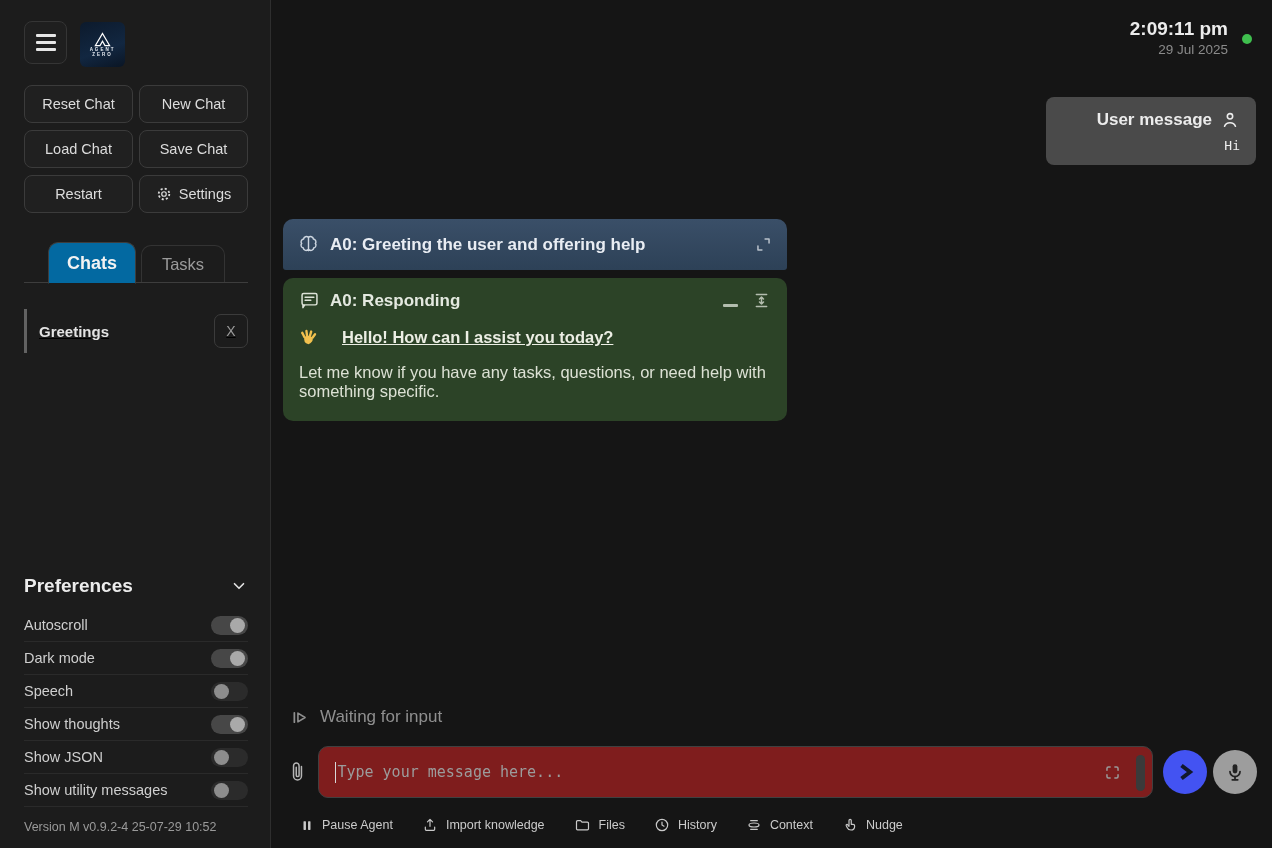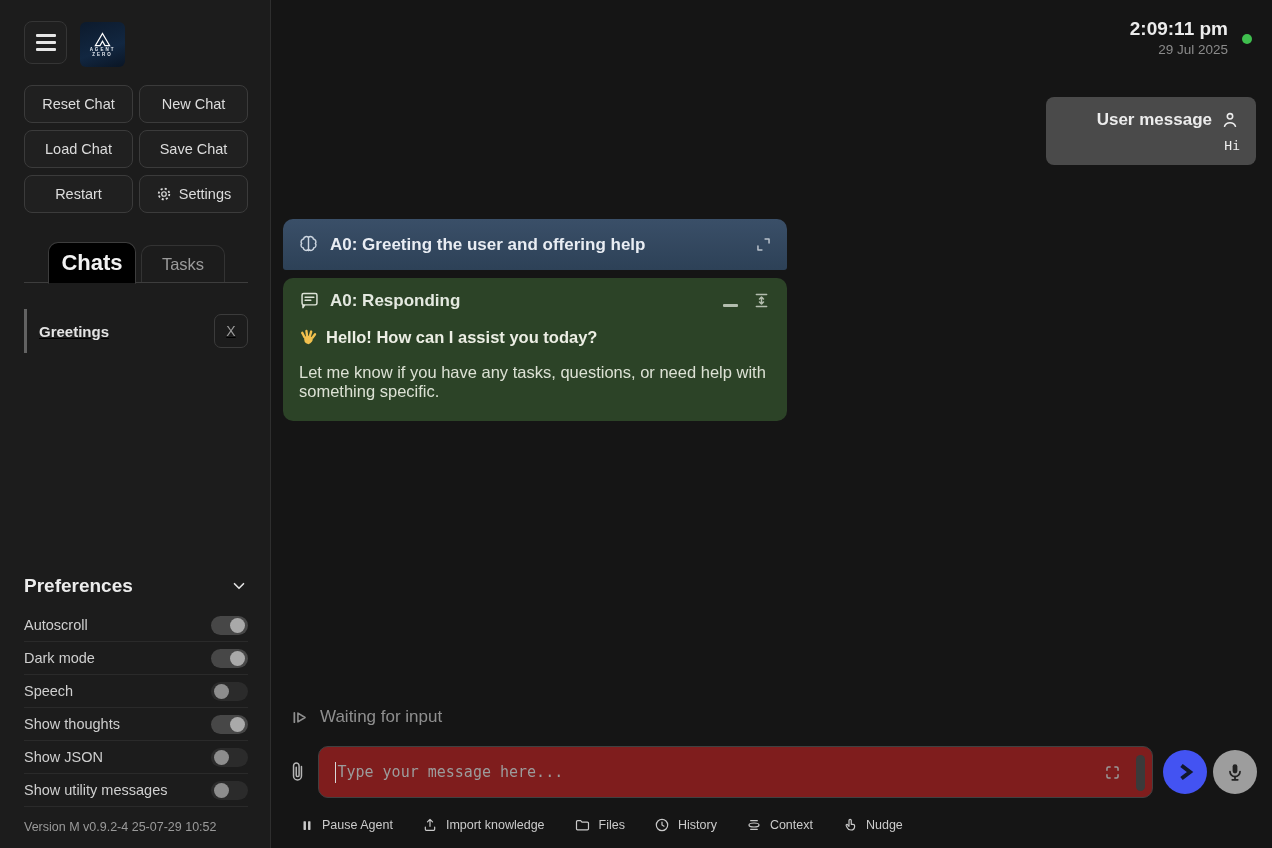"Chats" .tab.active { background: #000000 -> #0369a1; font-size: 22px -> 18px }
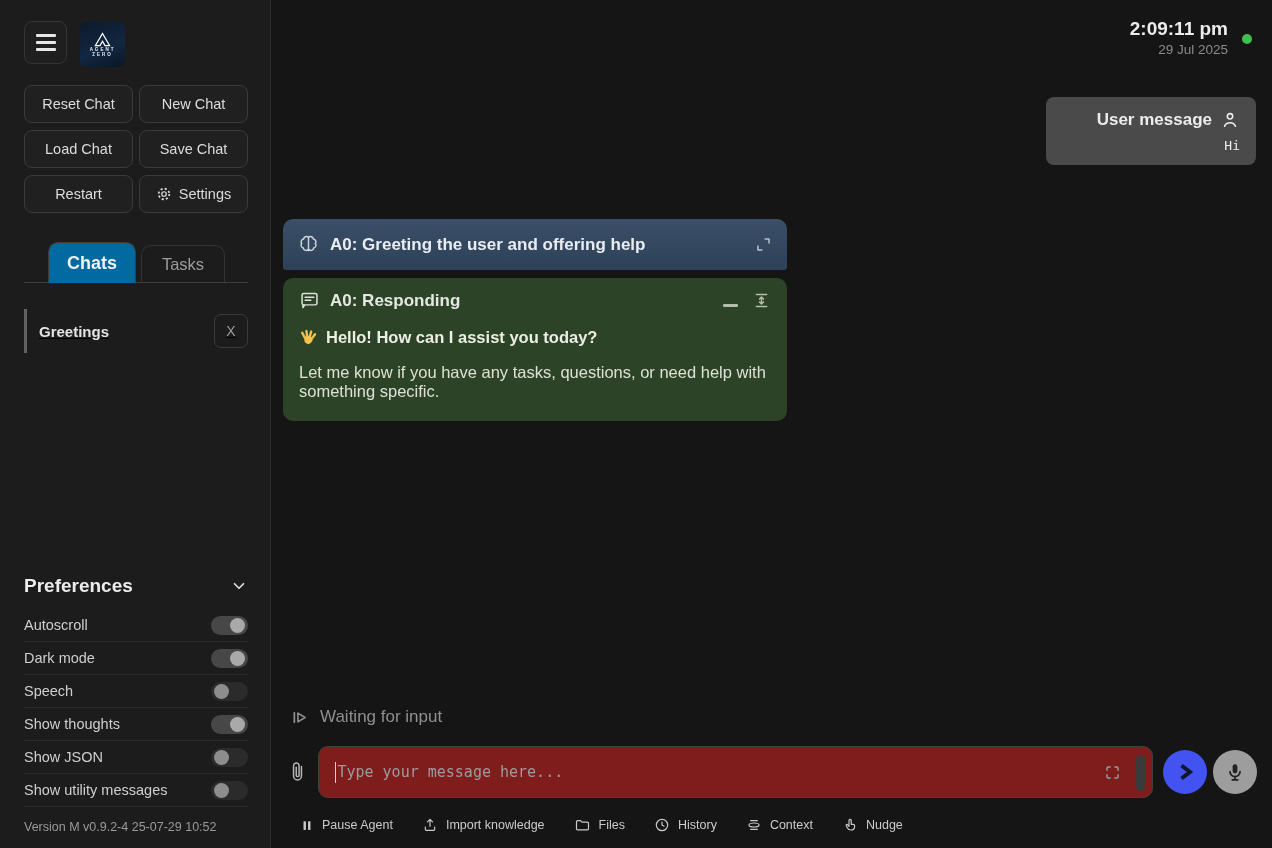"Hello! How can I assist" .response-line1 { gap: 8px -> 24px; text-decoration: none -> underline }
